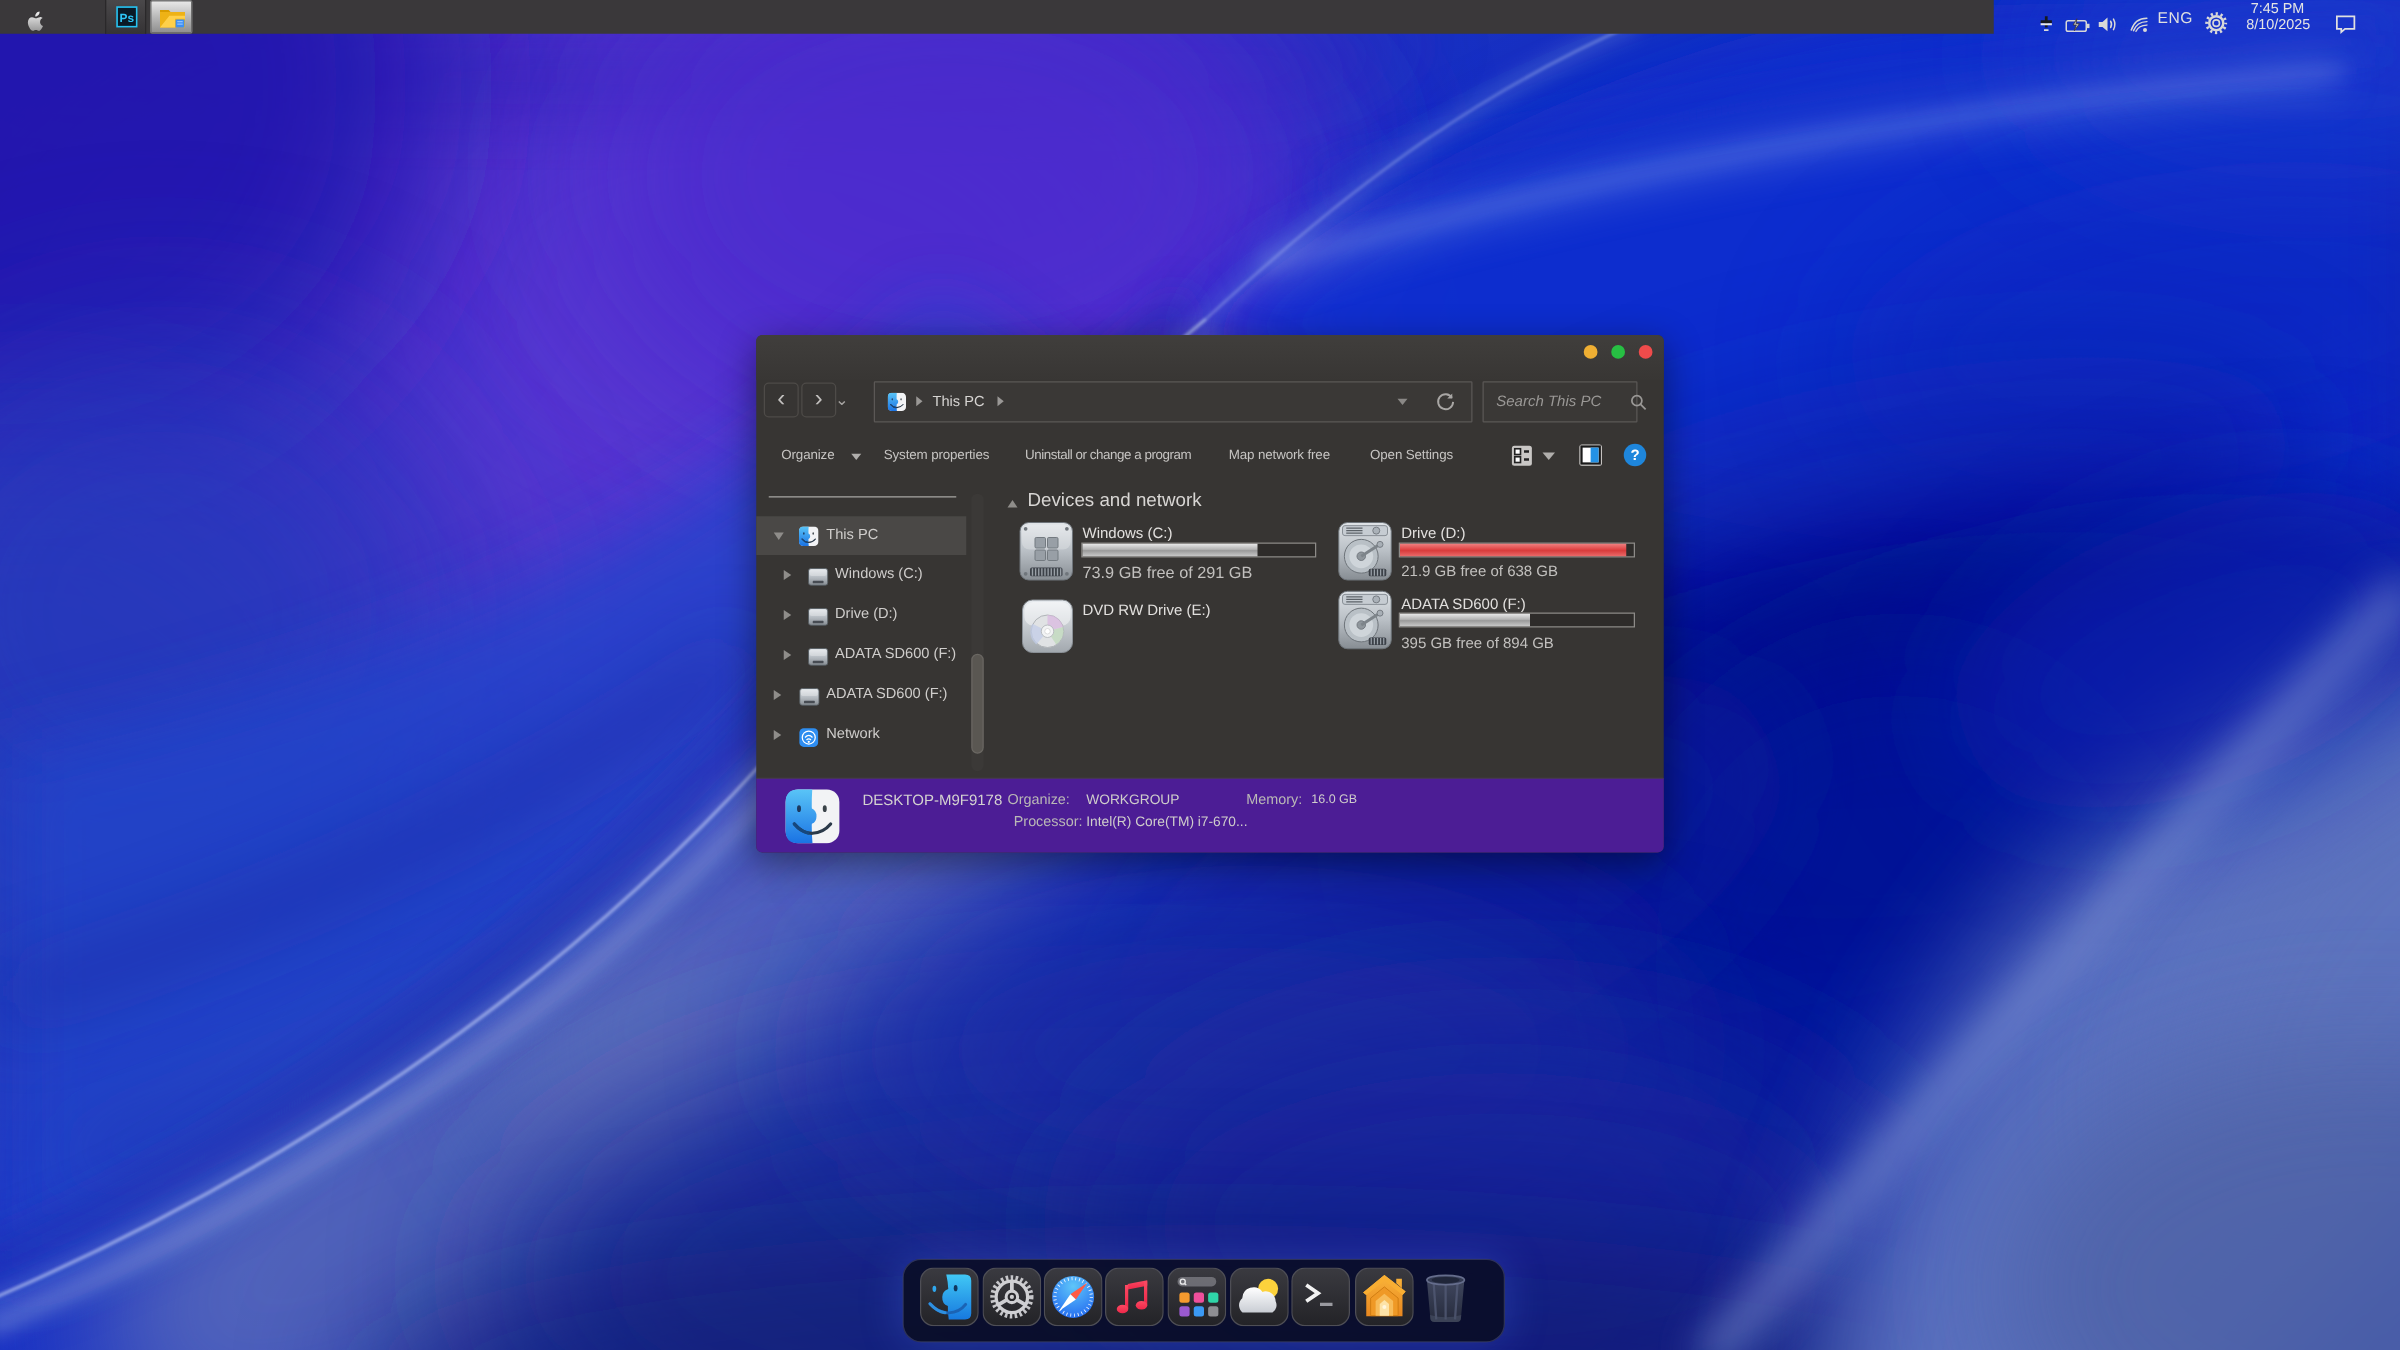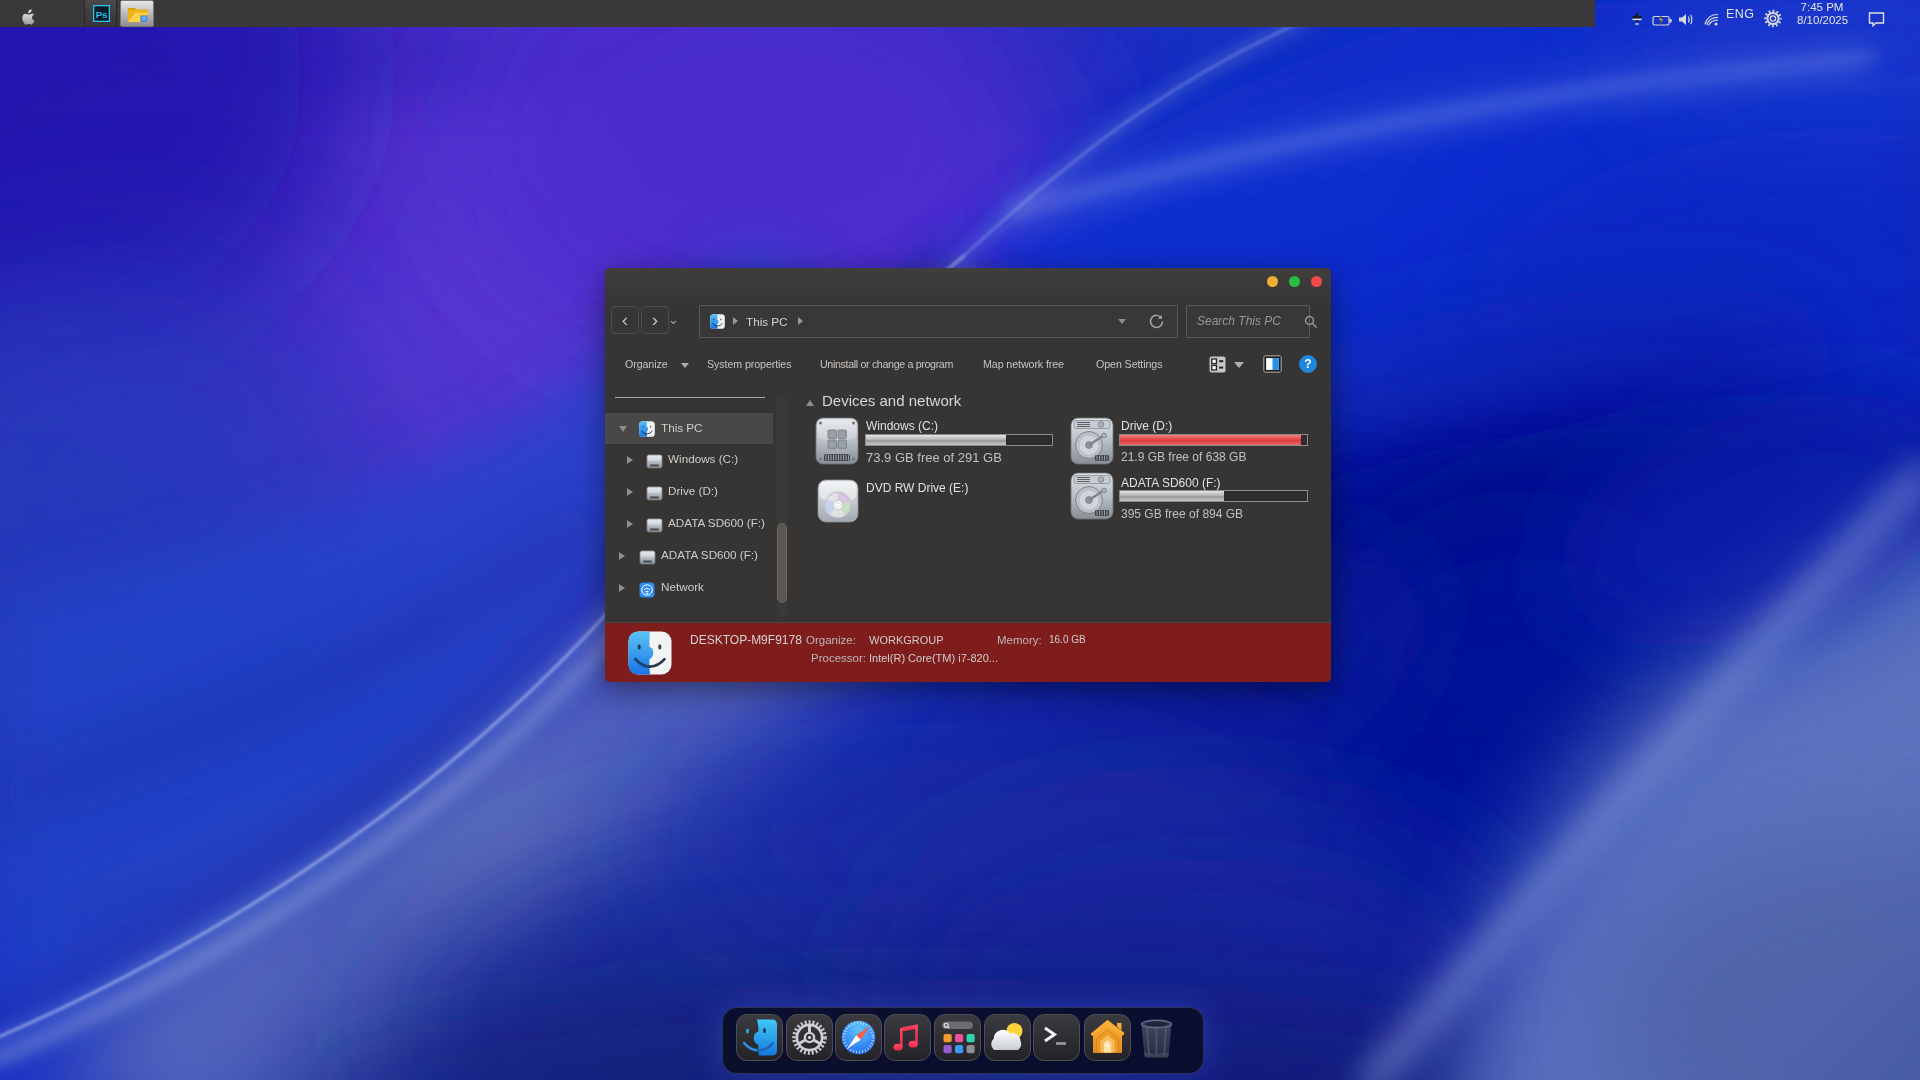"DESKTOP-M9F9178" #statusbar { background: #7f1d1d -> #4c1d95 }
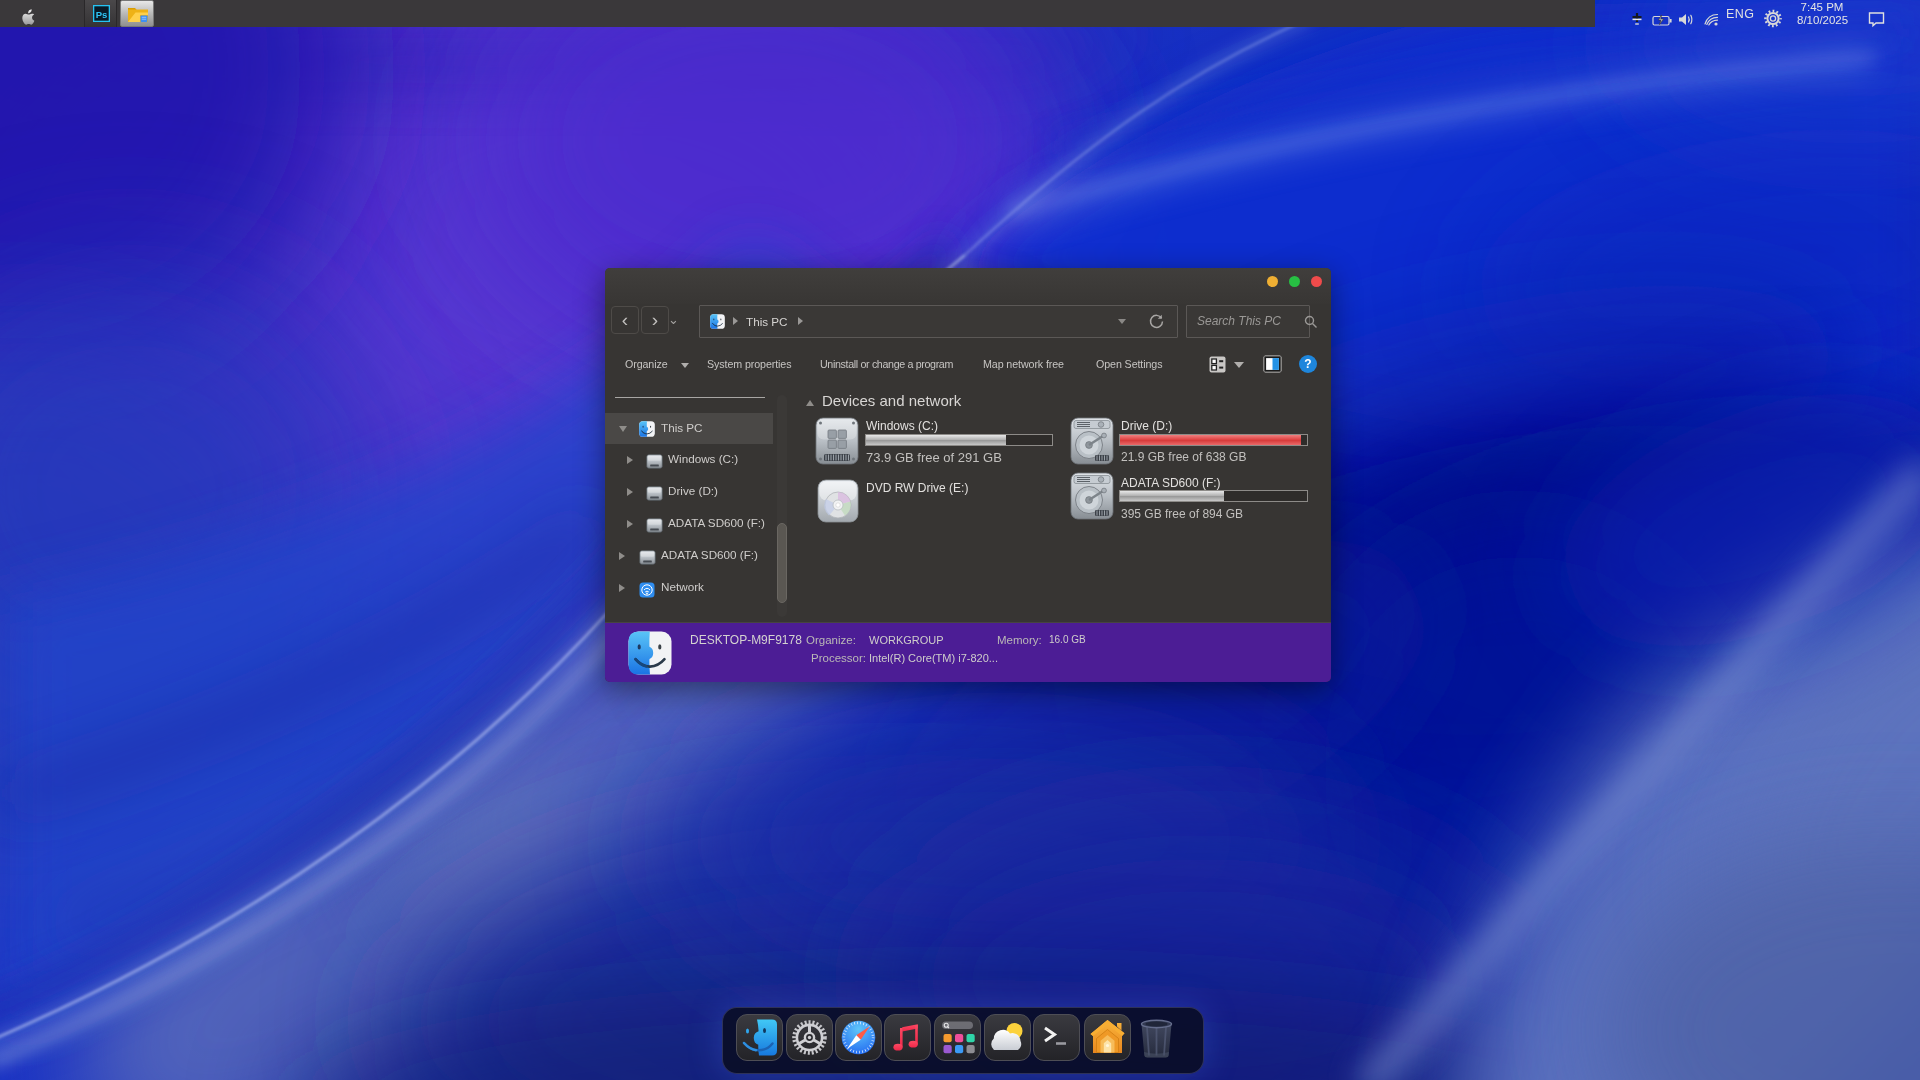"Intel(R) Core(TM) i7-820..." div { text: i7-820 -> i7-670 }
